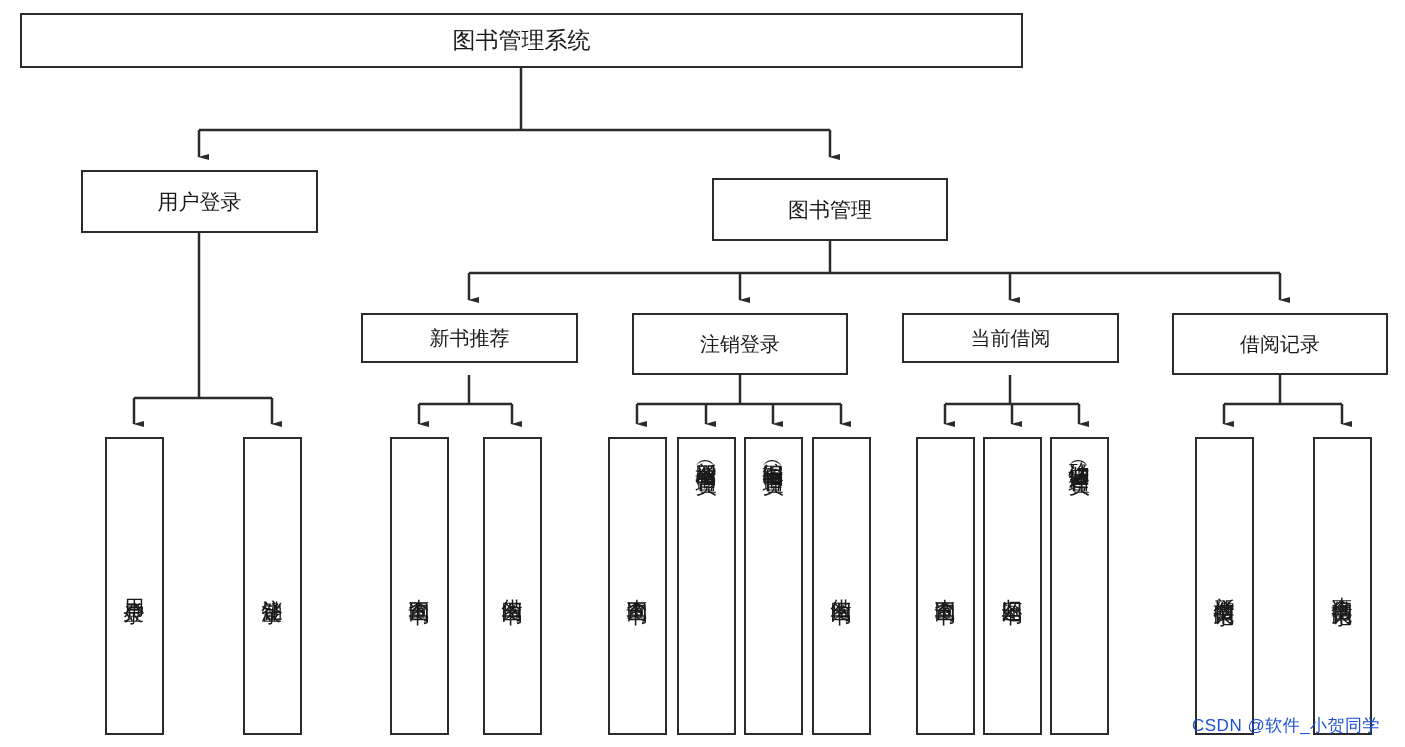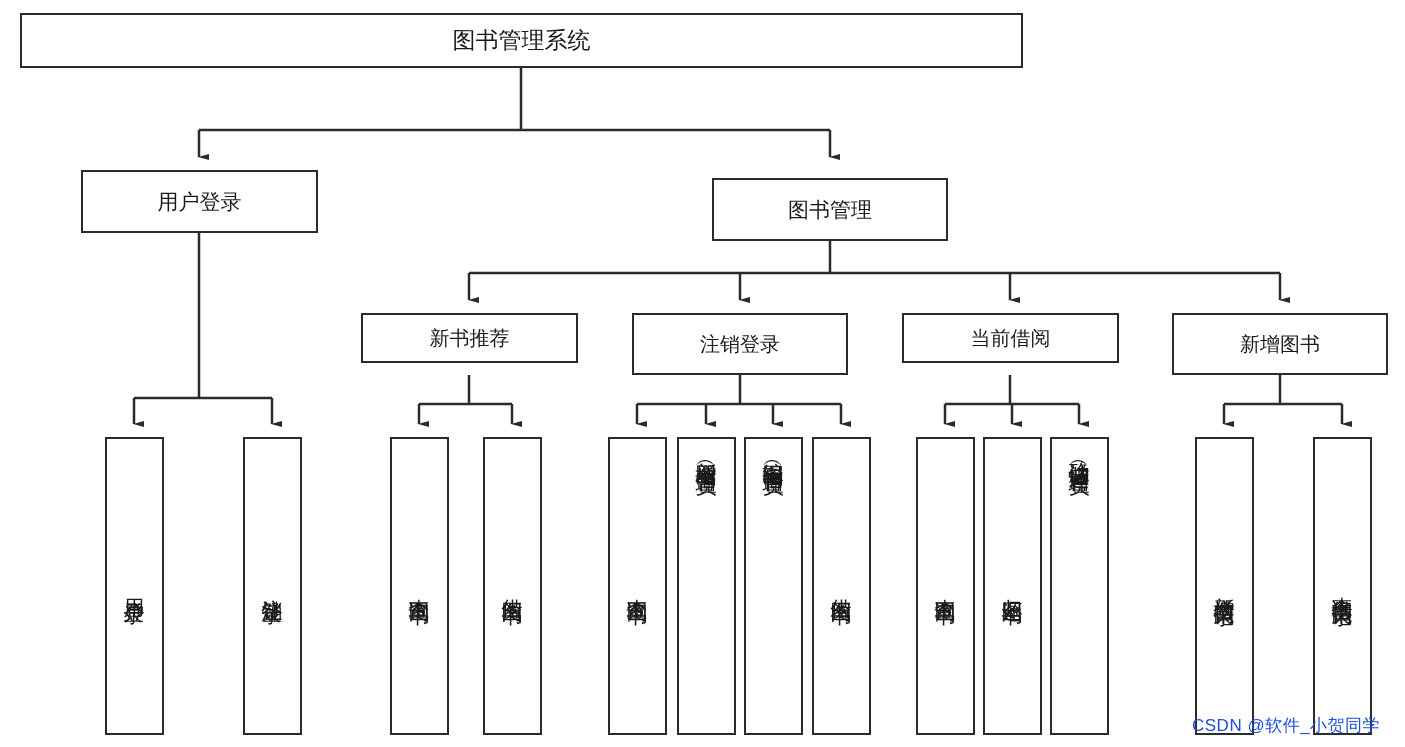"新增图书" span { text: 新增图书 -> 借阅记录 }
